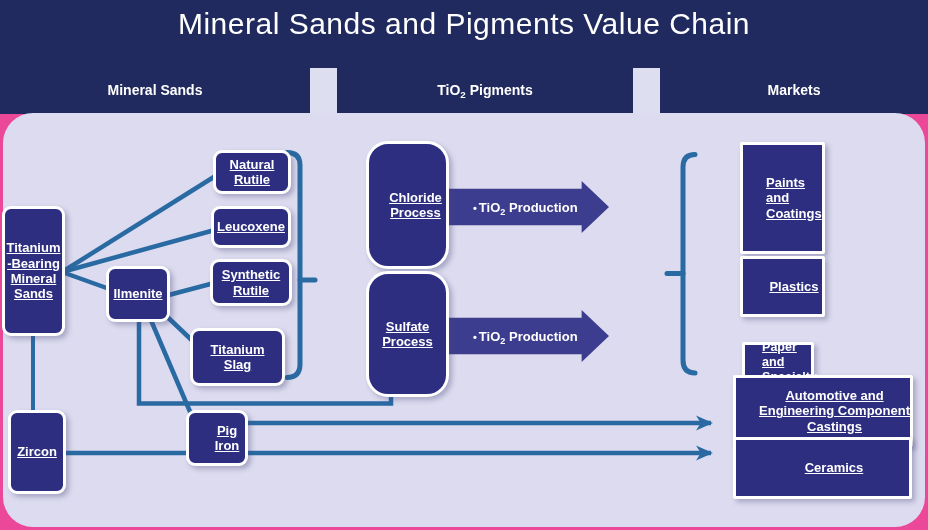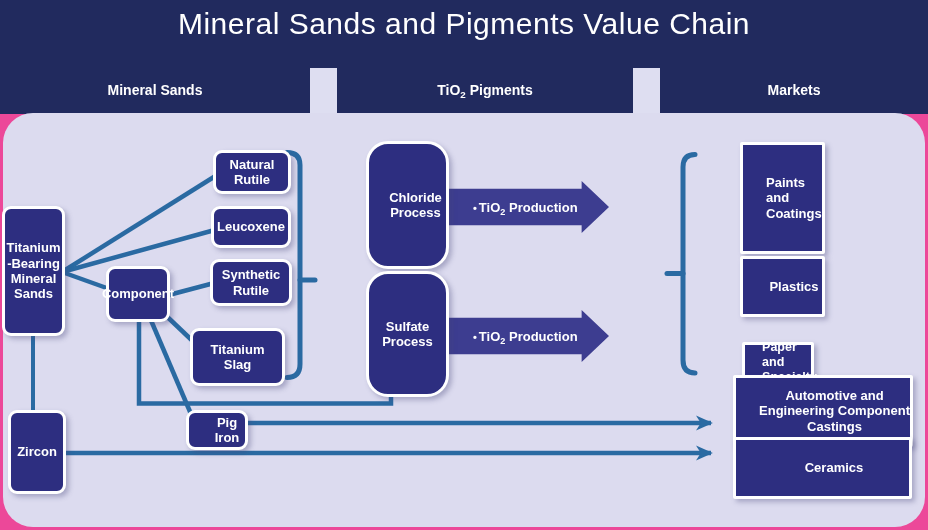"Natural" .box span { text-decoration: none -> underline }
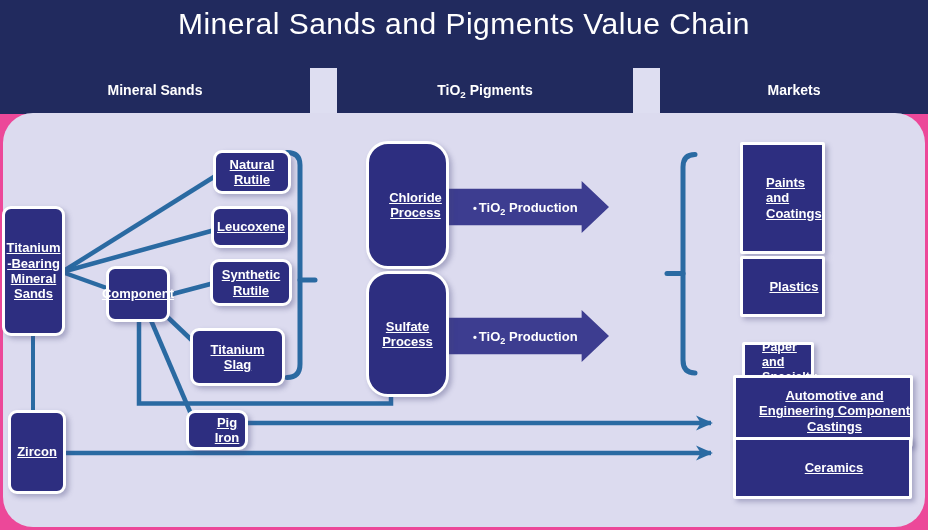"Component" span { text: Component -> Ilmenite }
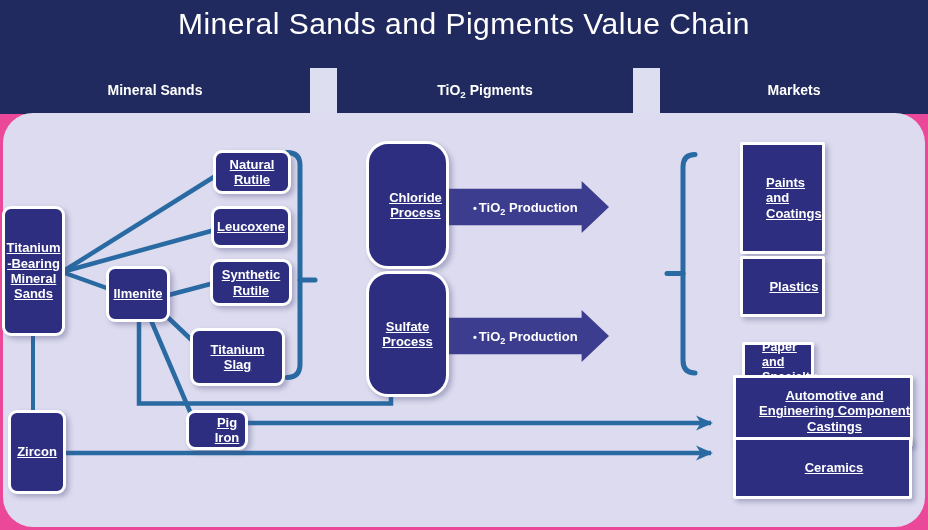"Pig Iron" #pig { height: 40px -> 56px }
